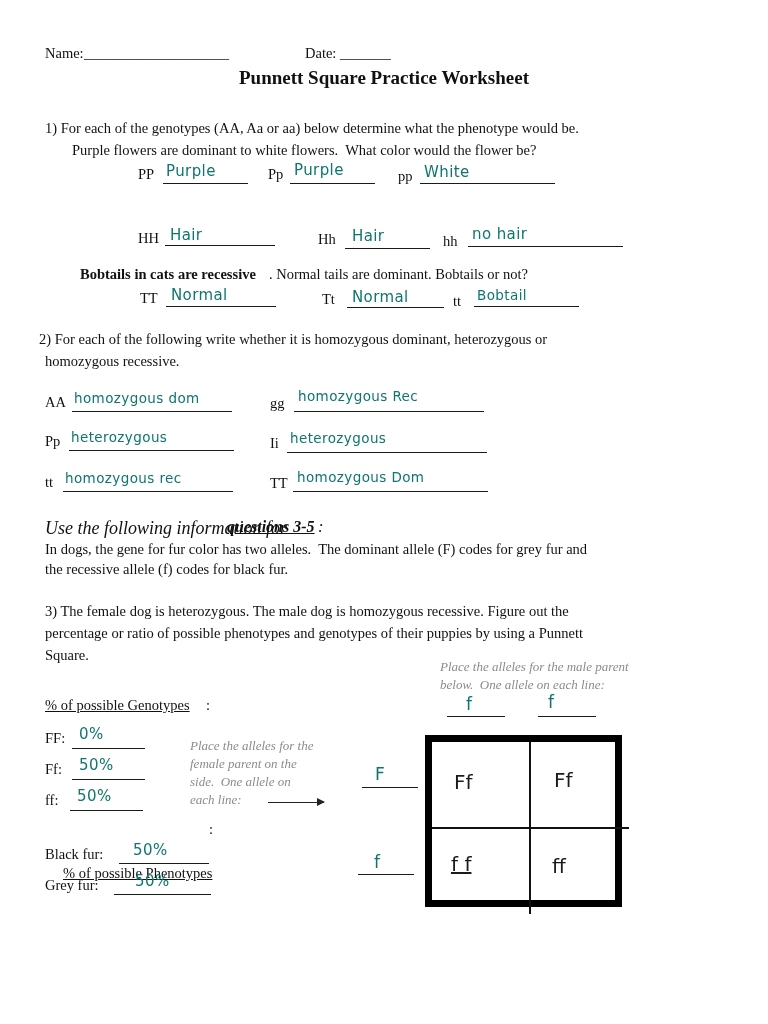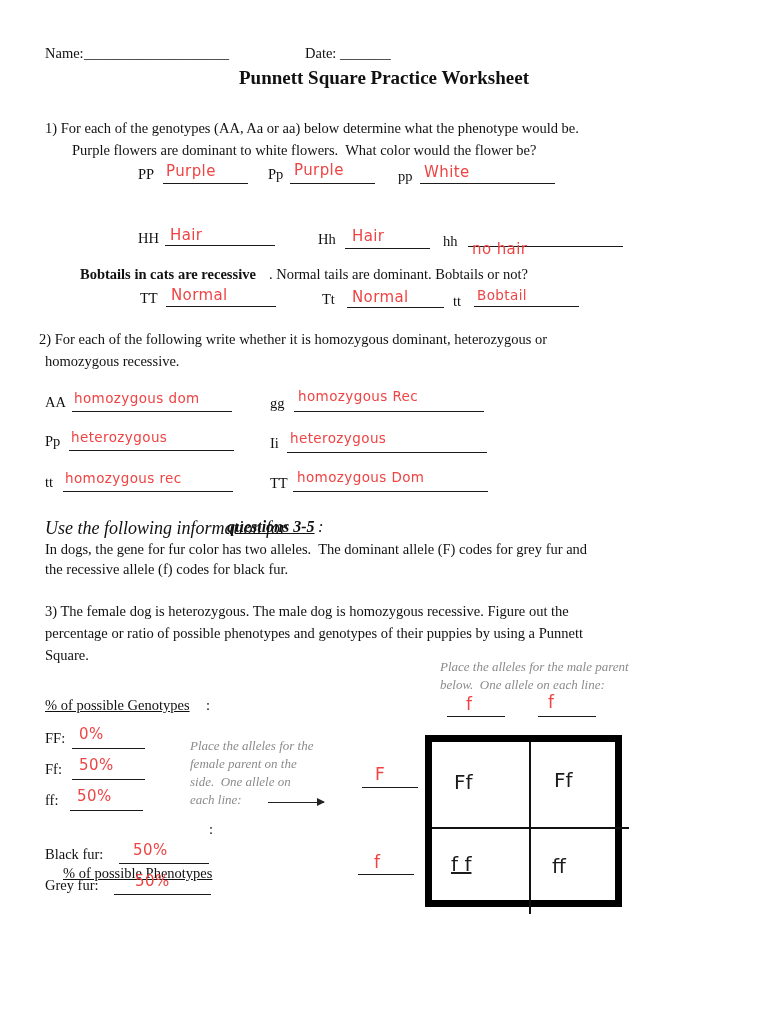"Purple" .hw { color: #ef4444 -> #0f766e }
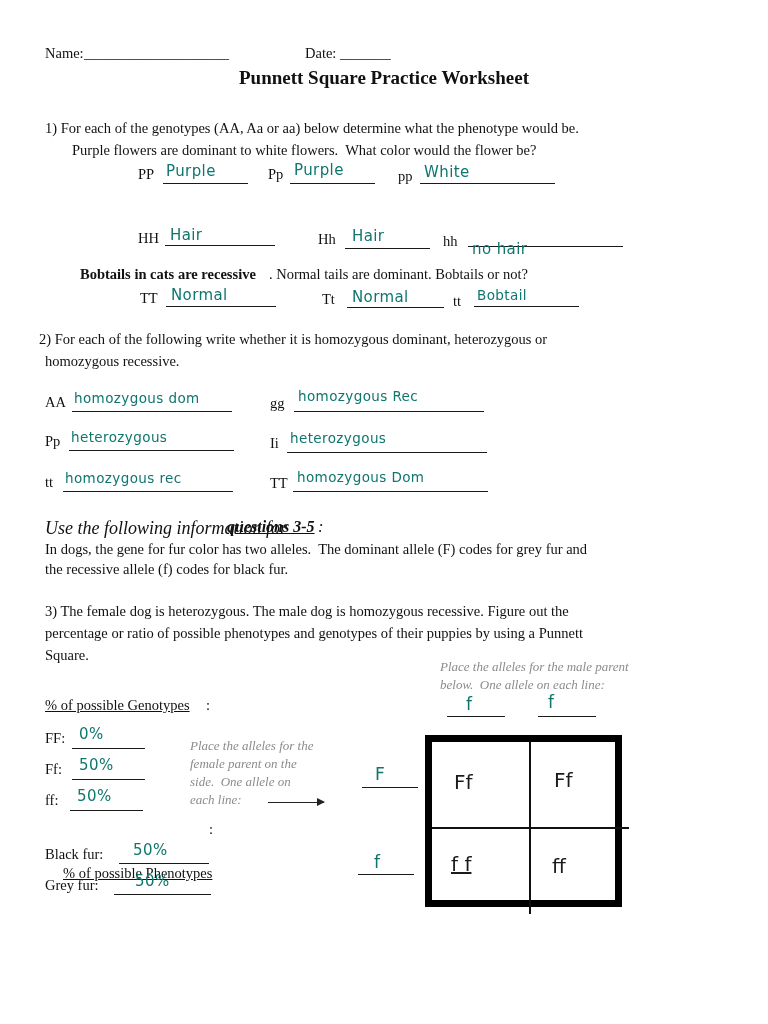"no hair" div.hw { top: 240px -> 225px }
